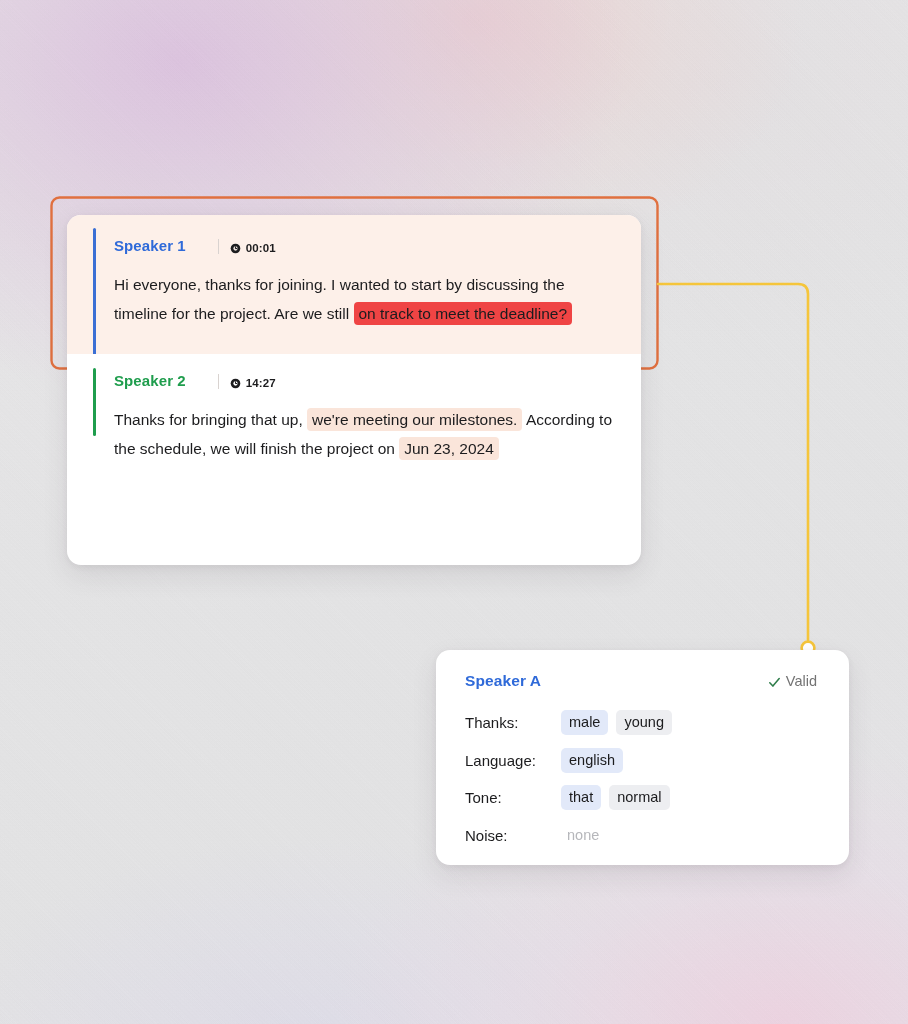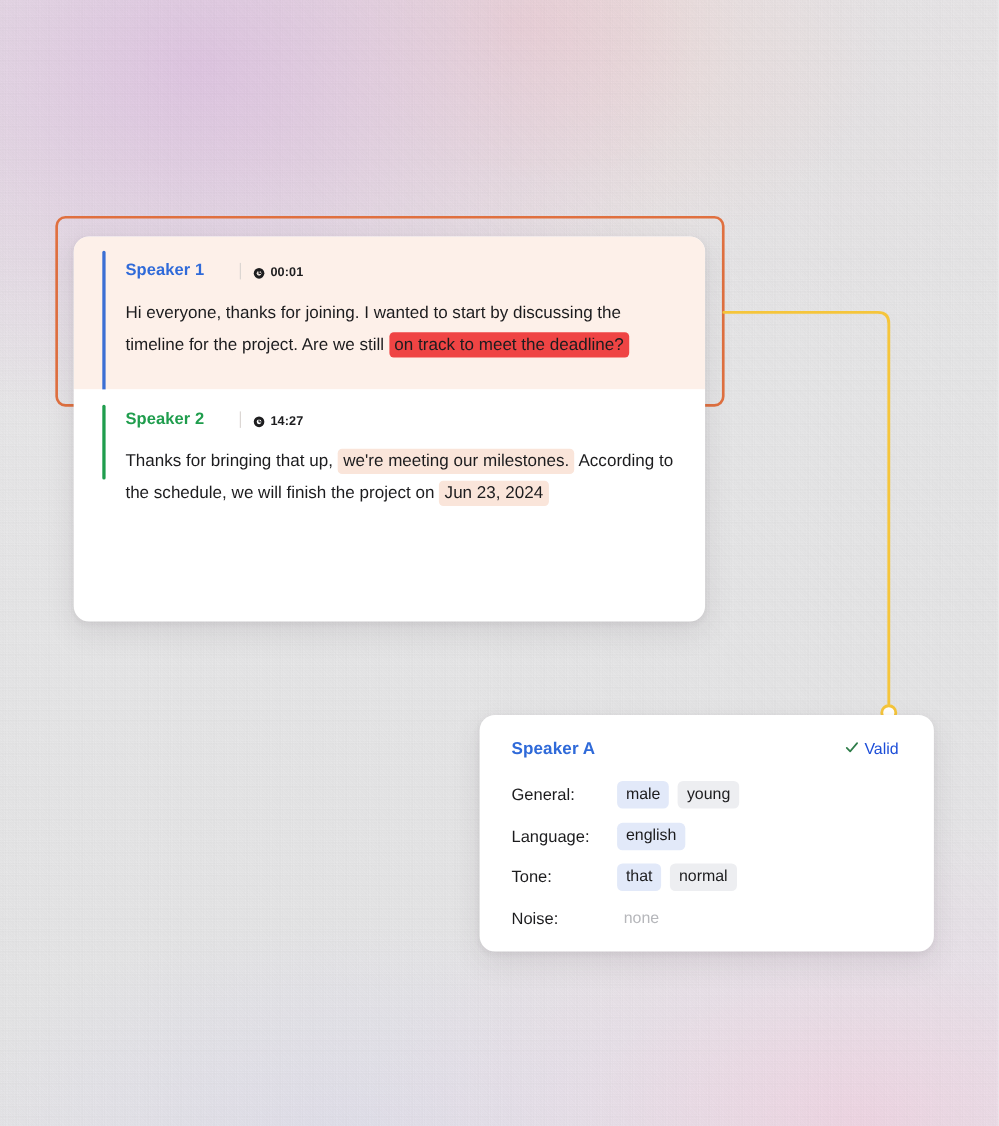"Valid" .attr-status { align-items: flex-start -> flex-end; color: #1d4ed8 -> #737373 }
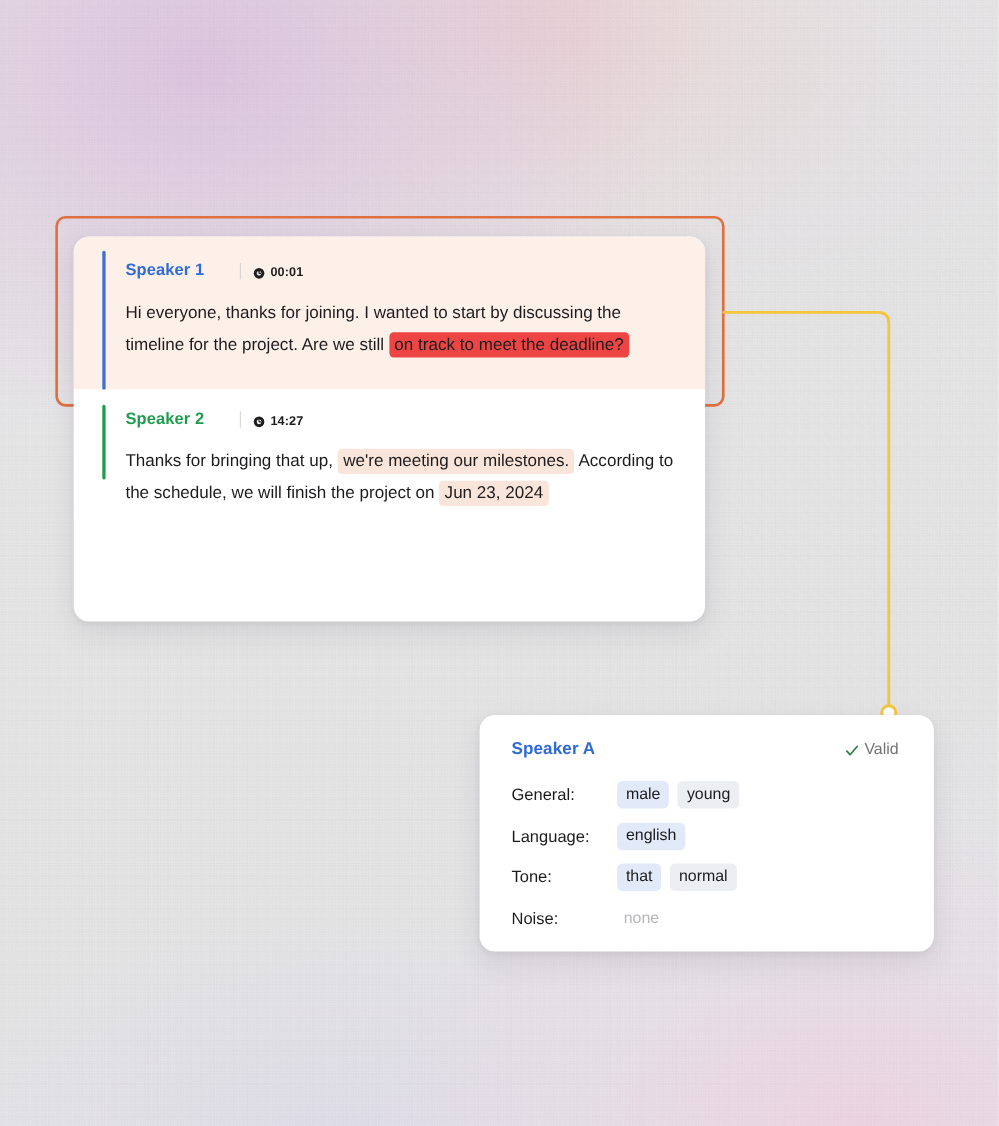"General:" span.attr-label { text: General -> Thanks }
